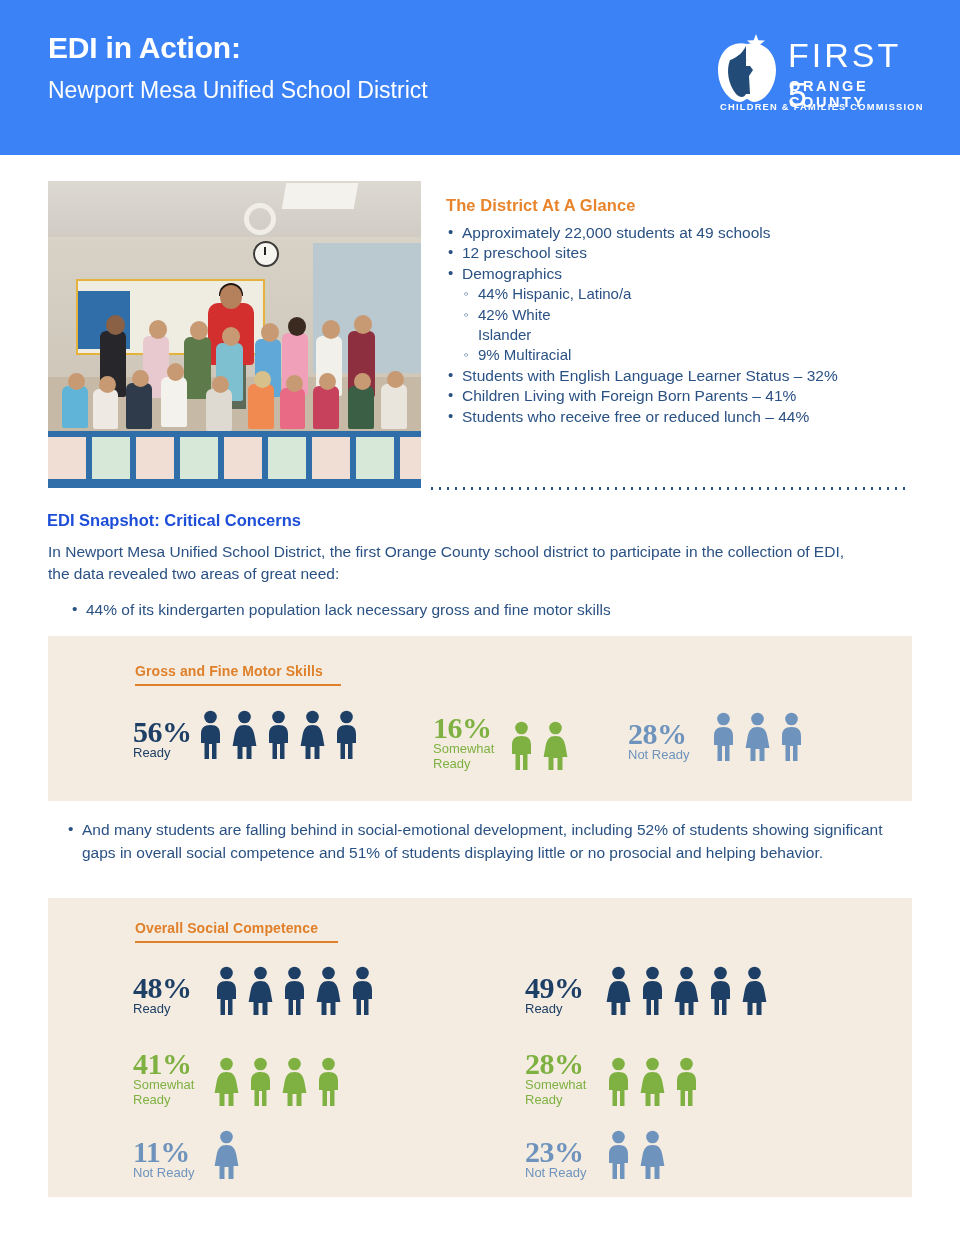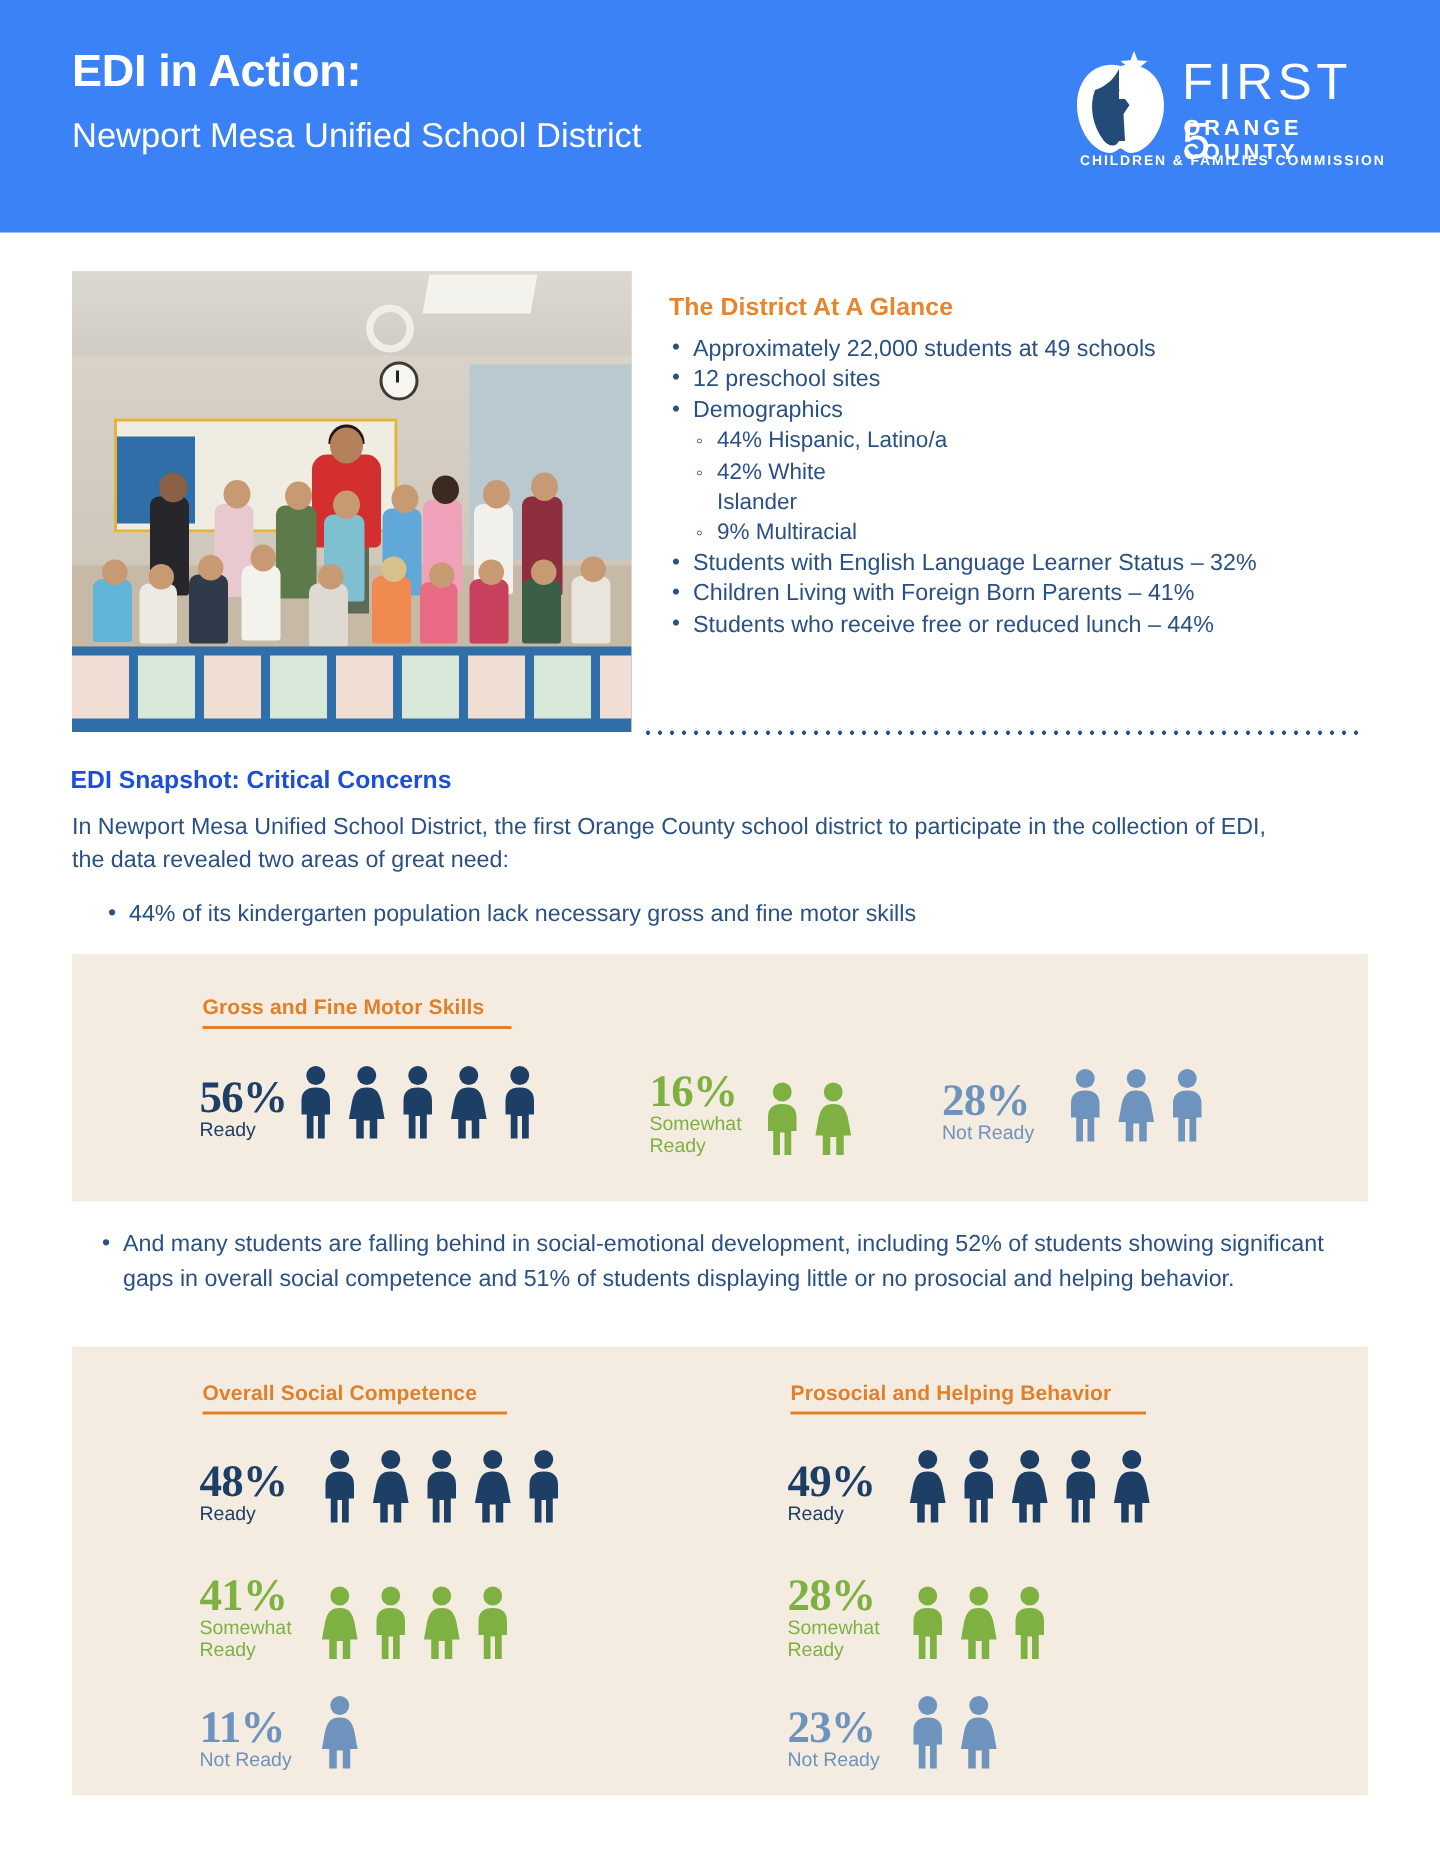"Prosocial and Helping Behavior" div { html: <div> <div>Prosocial and Helping Behavior</div> <div></div> </div> -> none }
